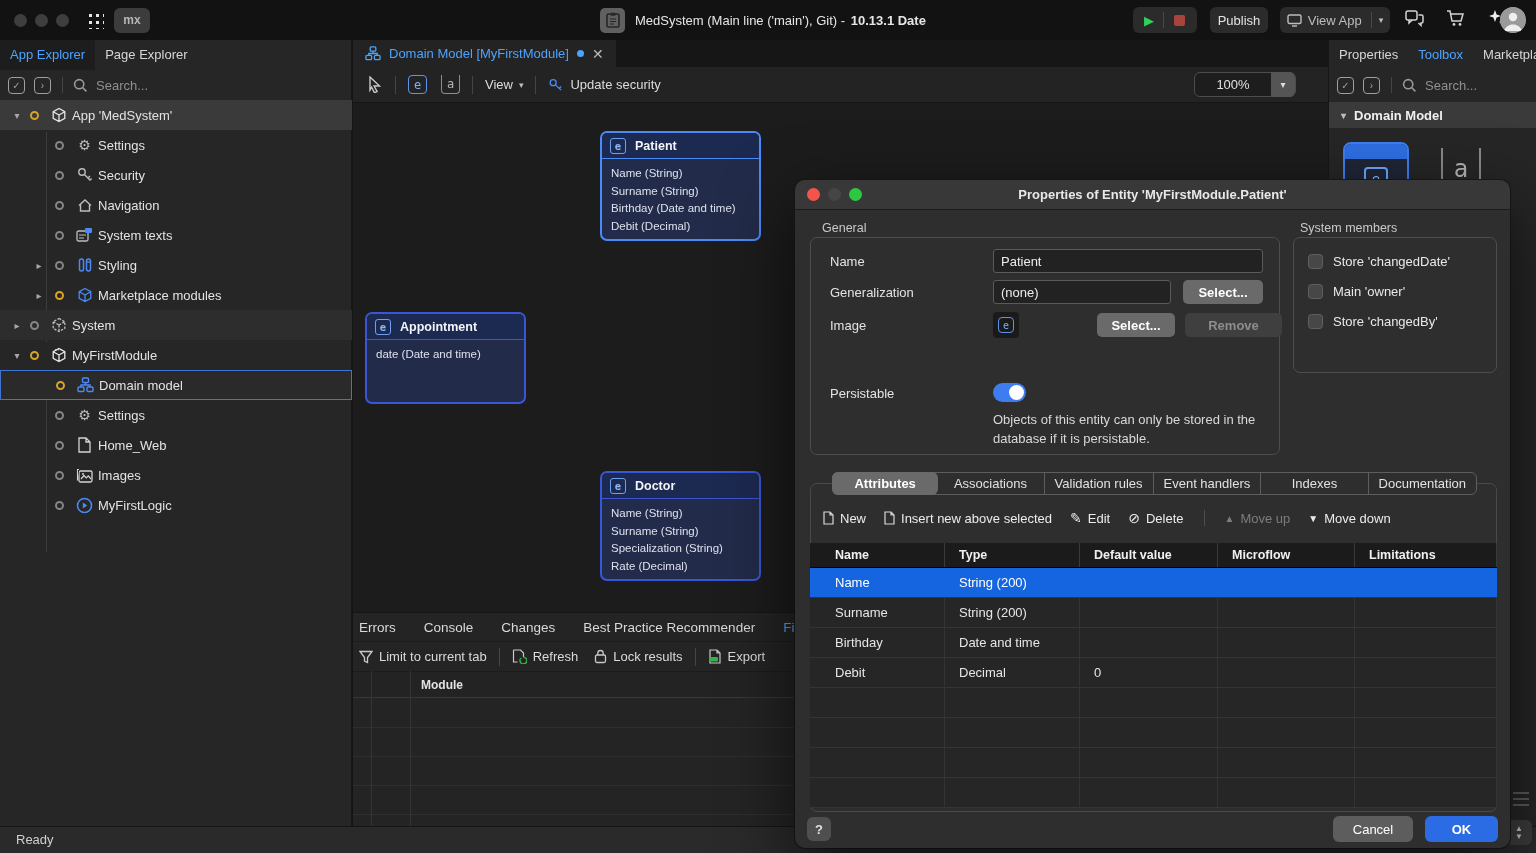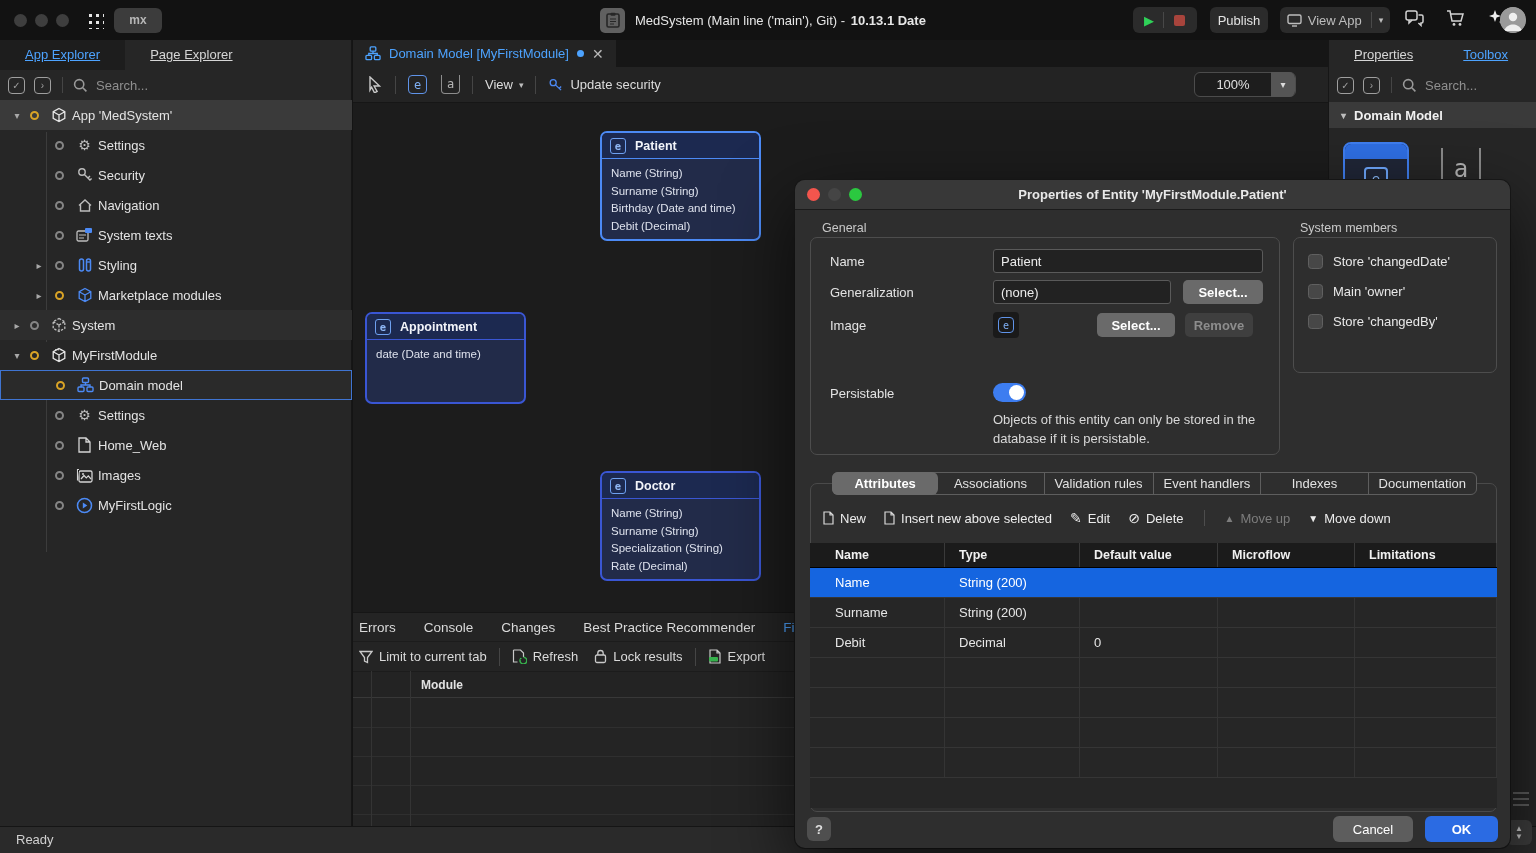"mx" #mxbadge { width: 48px -> 36px }
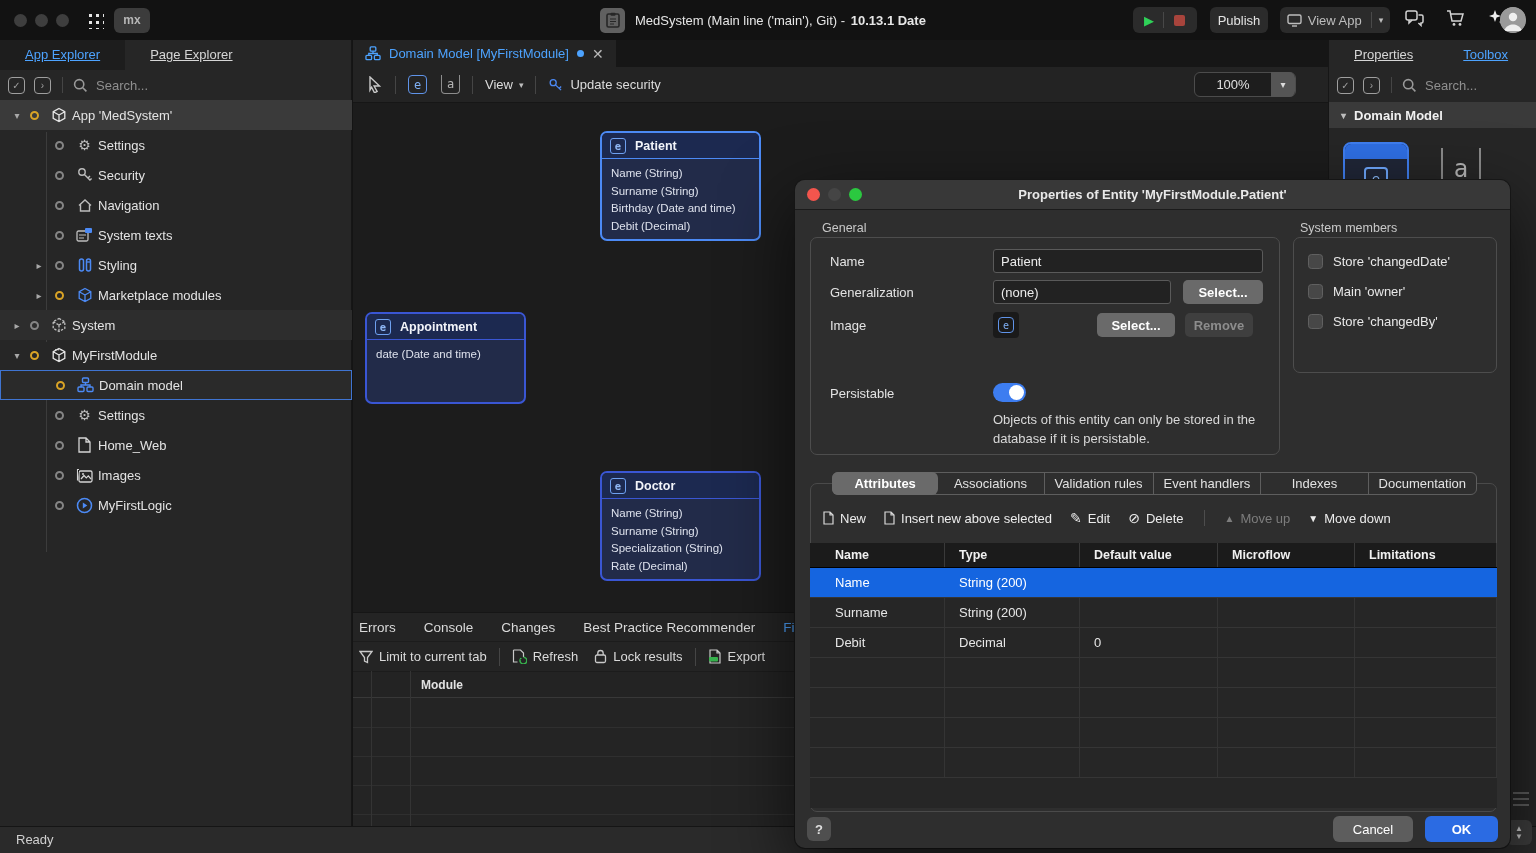"App Explorer" .paneltab { padding: 0 25px -> 0 10px; text-decoration: underline -> none }
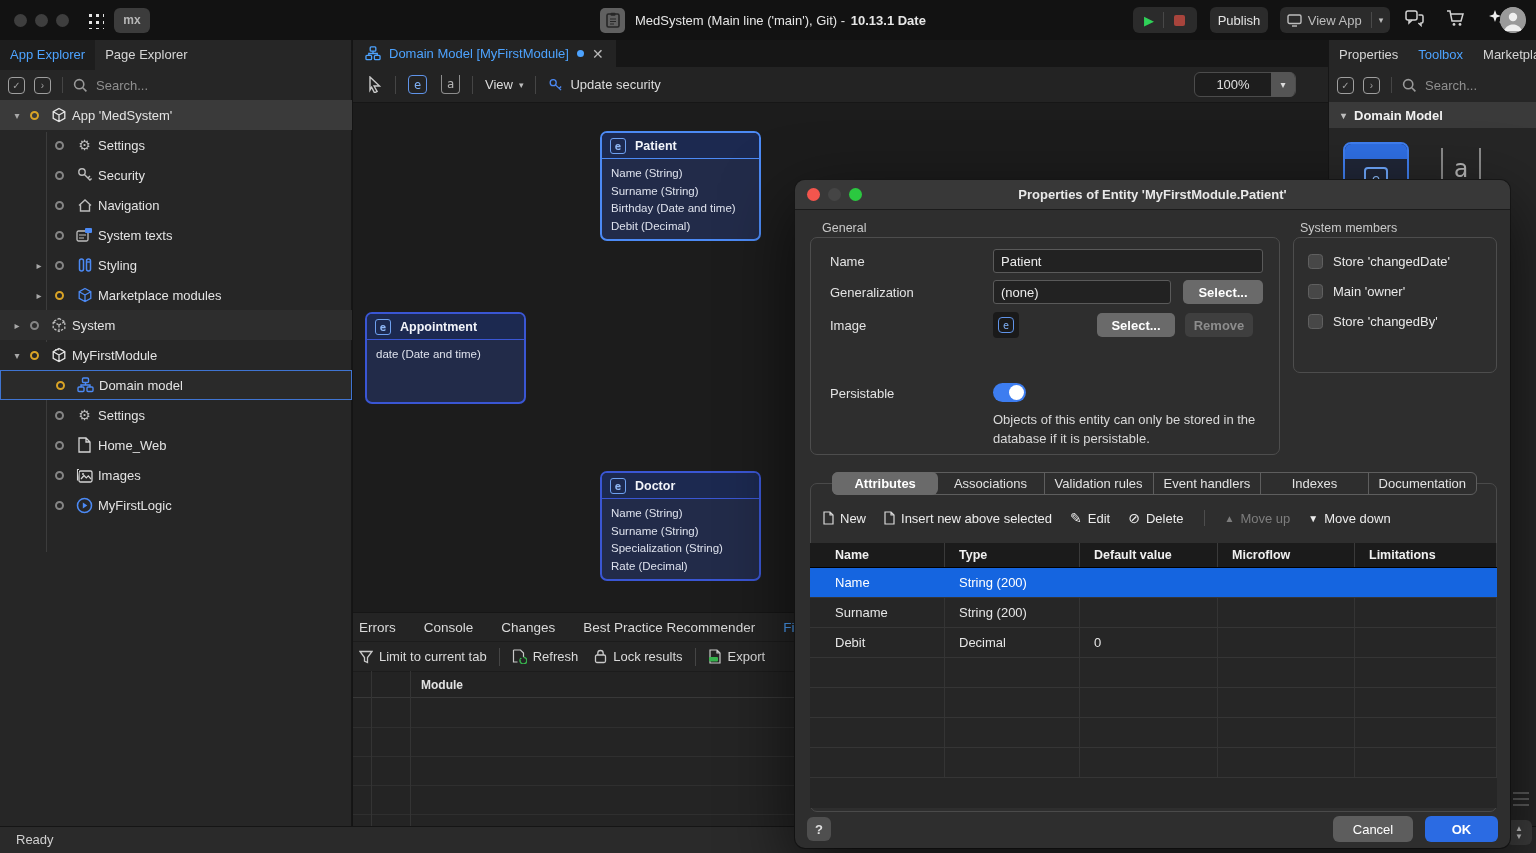"Remove" div.mbtn { width: 68px -> 97px }
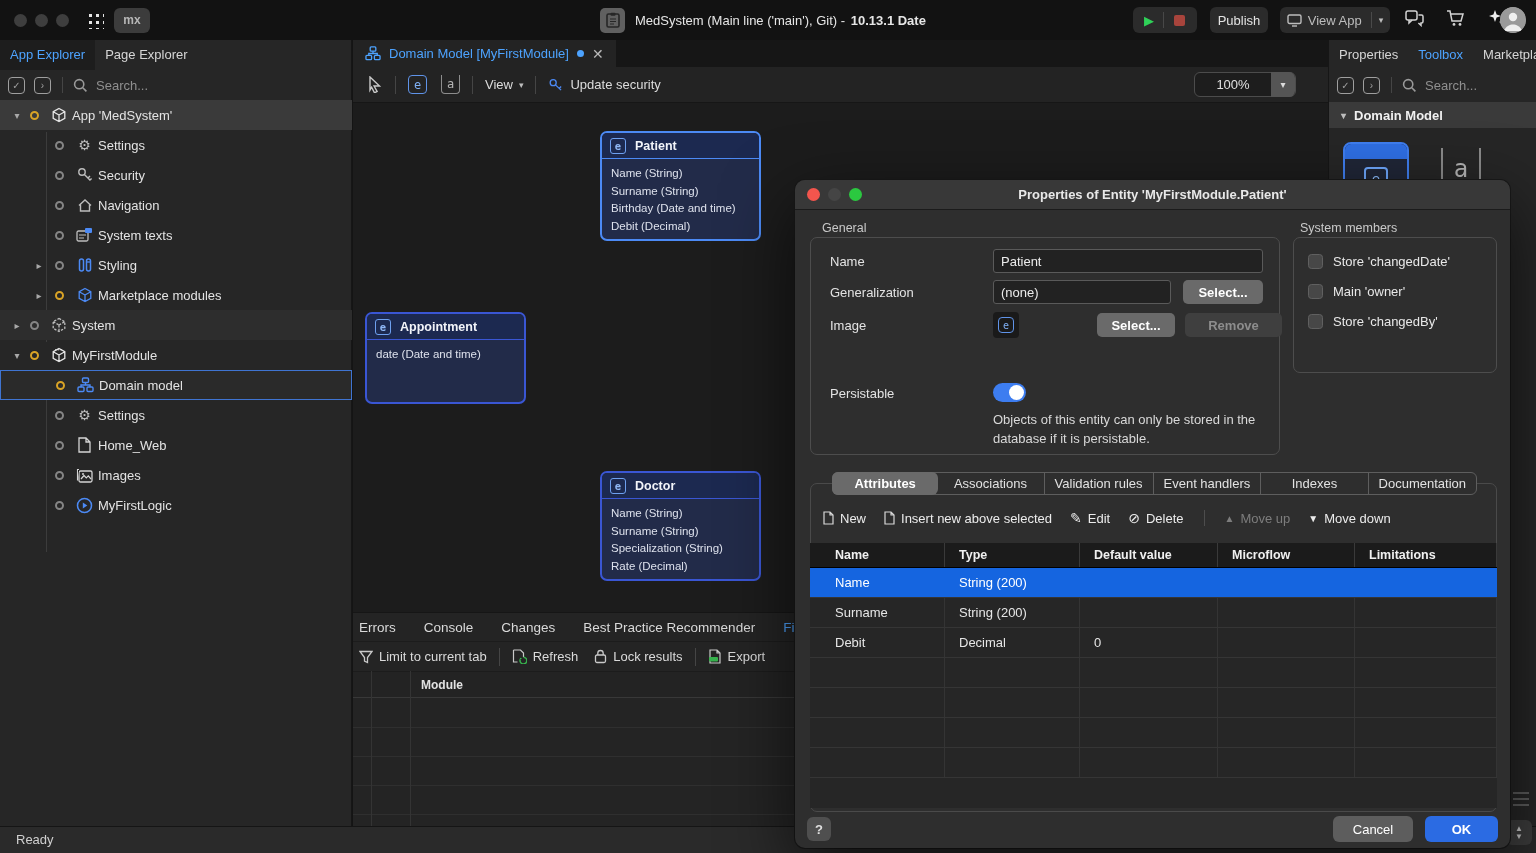"Birthday" div.trow { html: none -> <div> <div>Birthday</div> <div>Date and time</div> <div></div> <div></div> <div></div> </div> }
